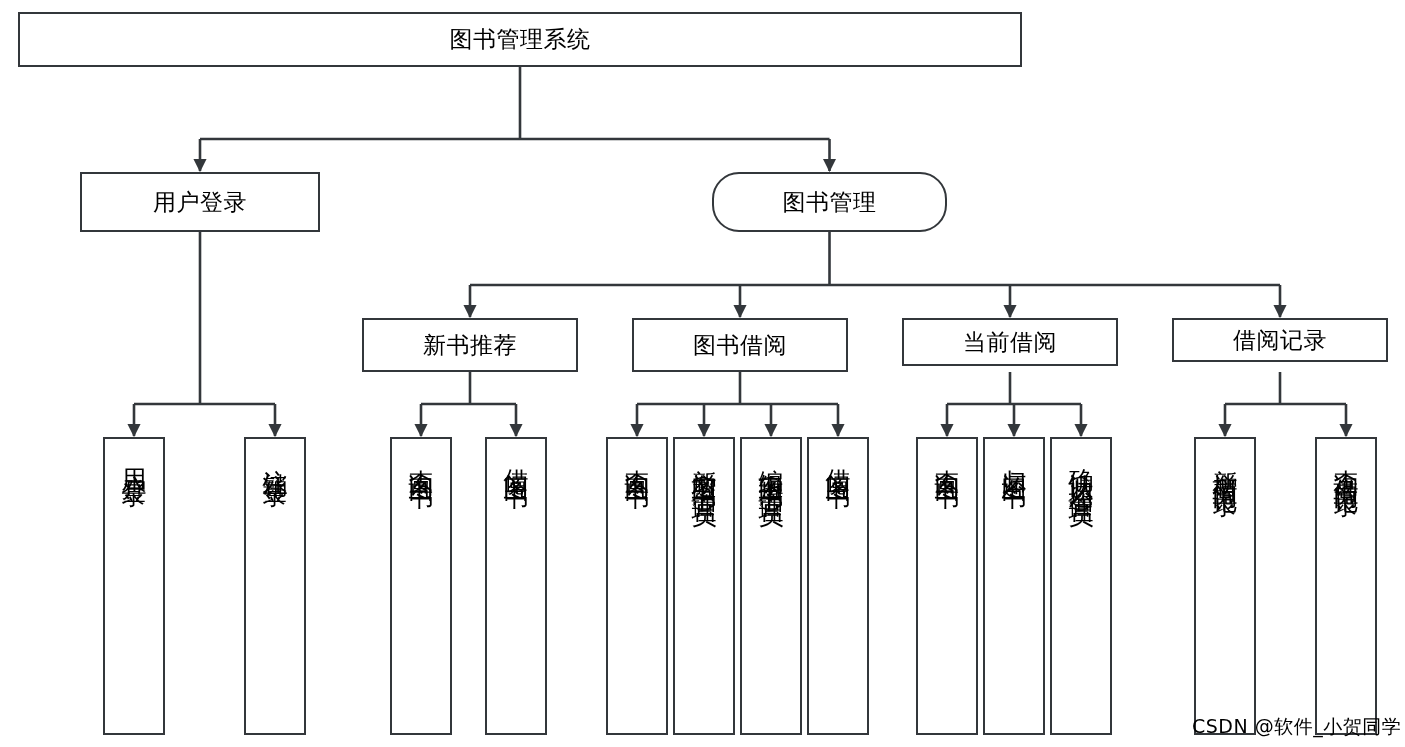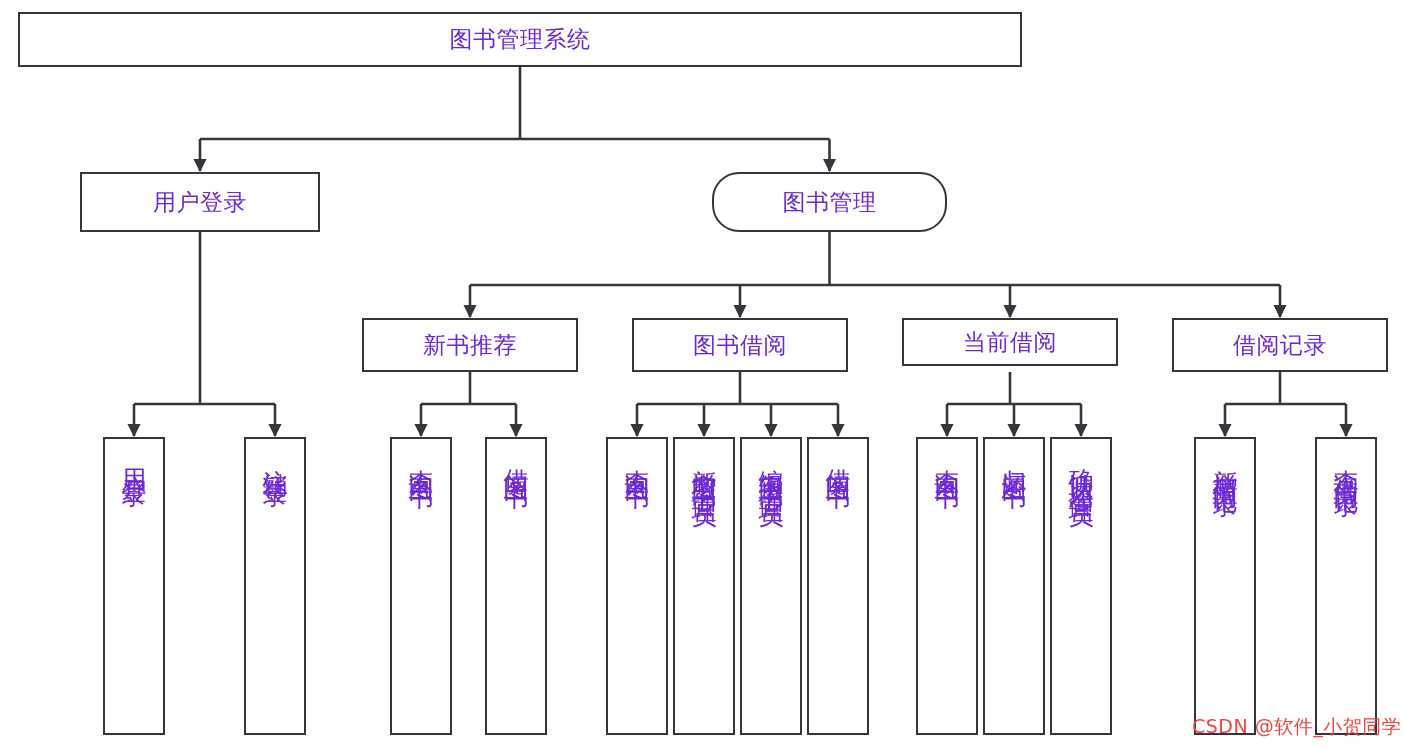"图书管理系统" .node { color: #6d28d9 -> #000000 }
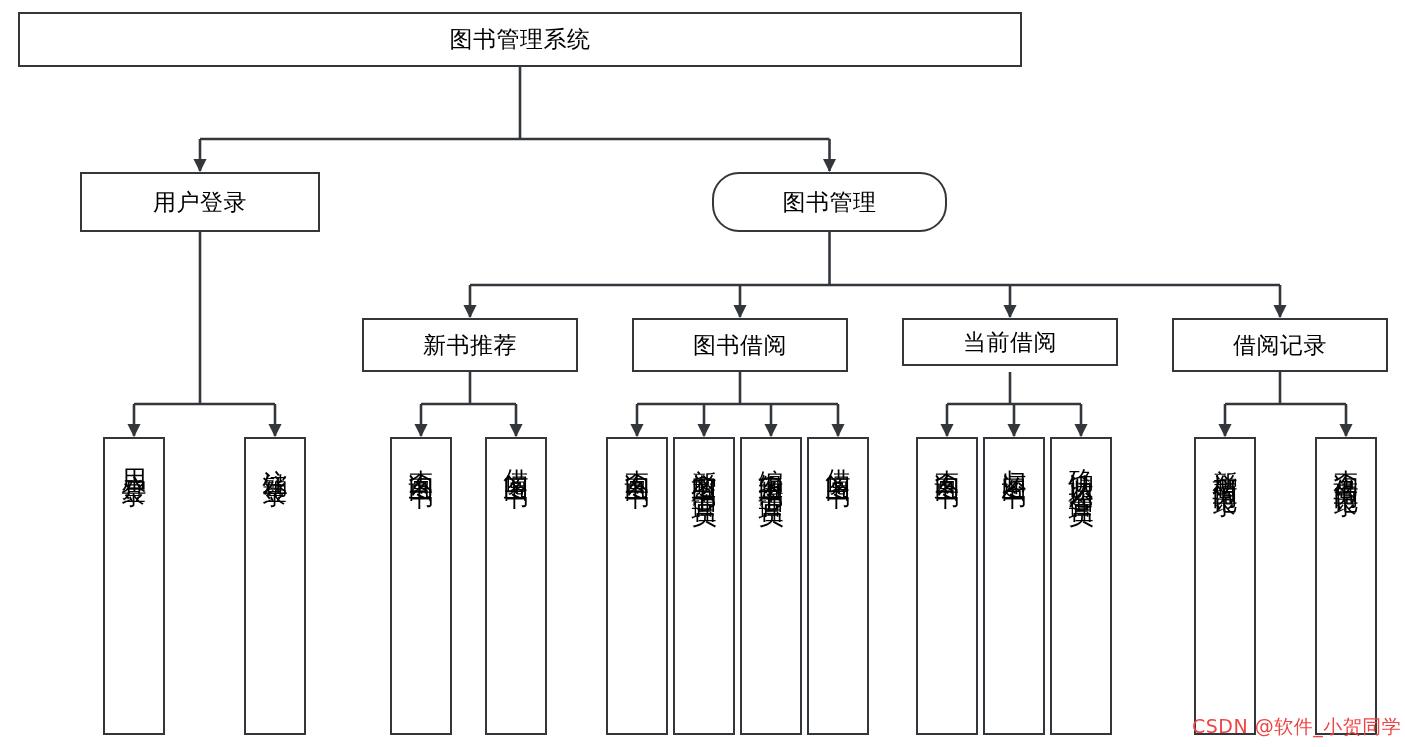"借阅记录" div.node { height: 54px -> 44px }
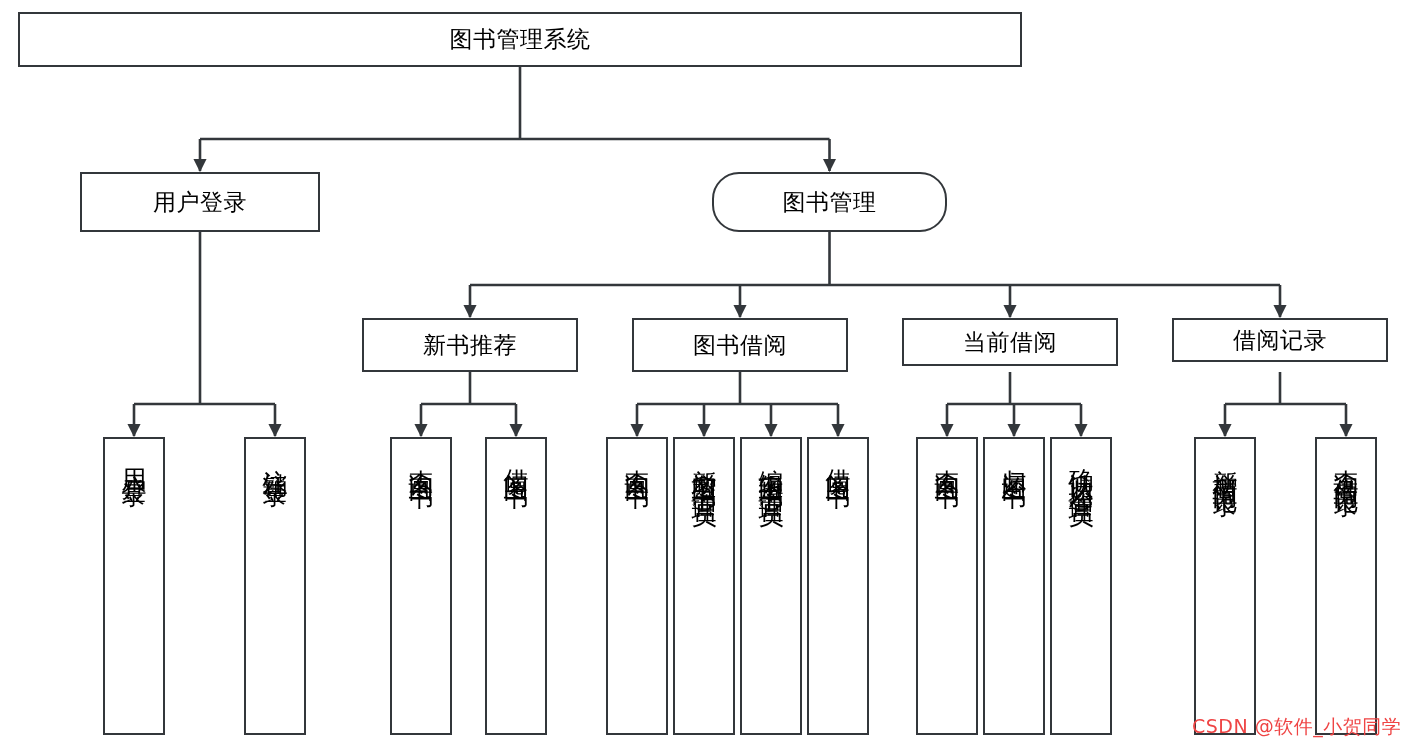"CSDN @软件_小贺同学" .watermark { color: #ef4444 -> #000000 }
